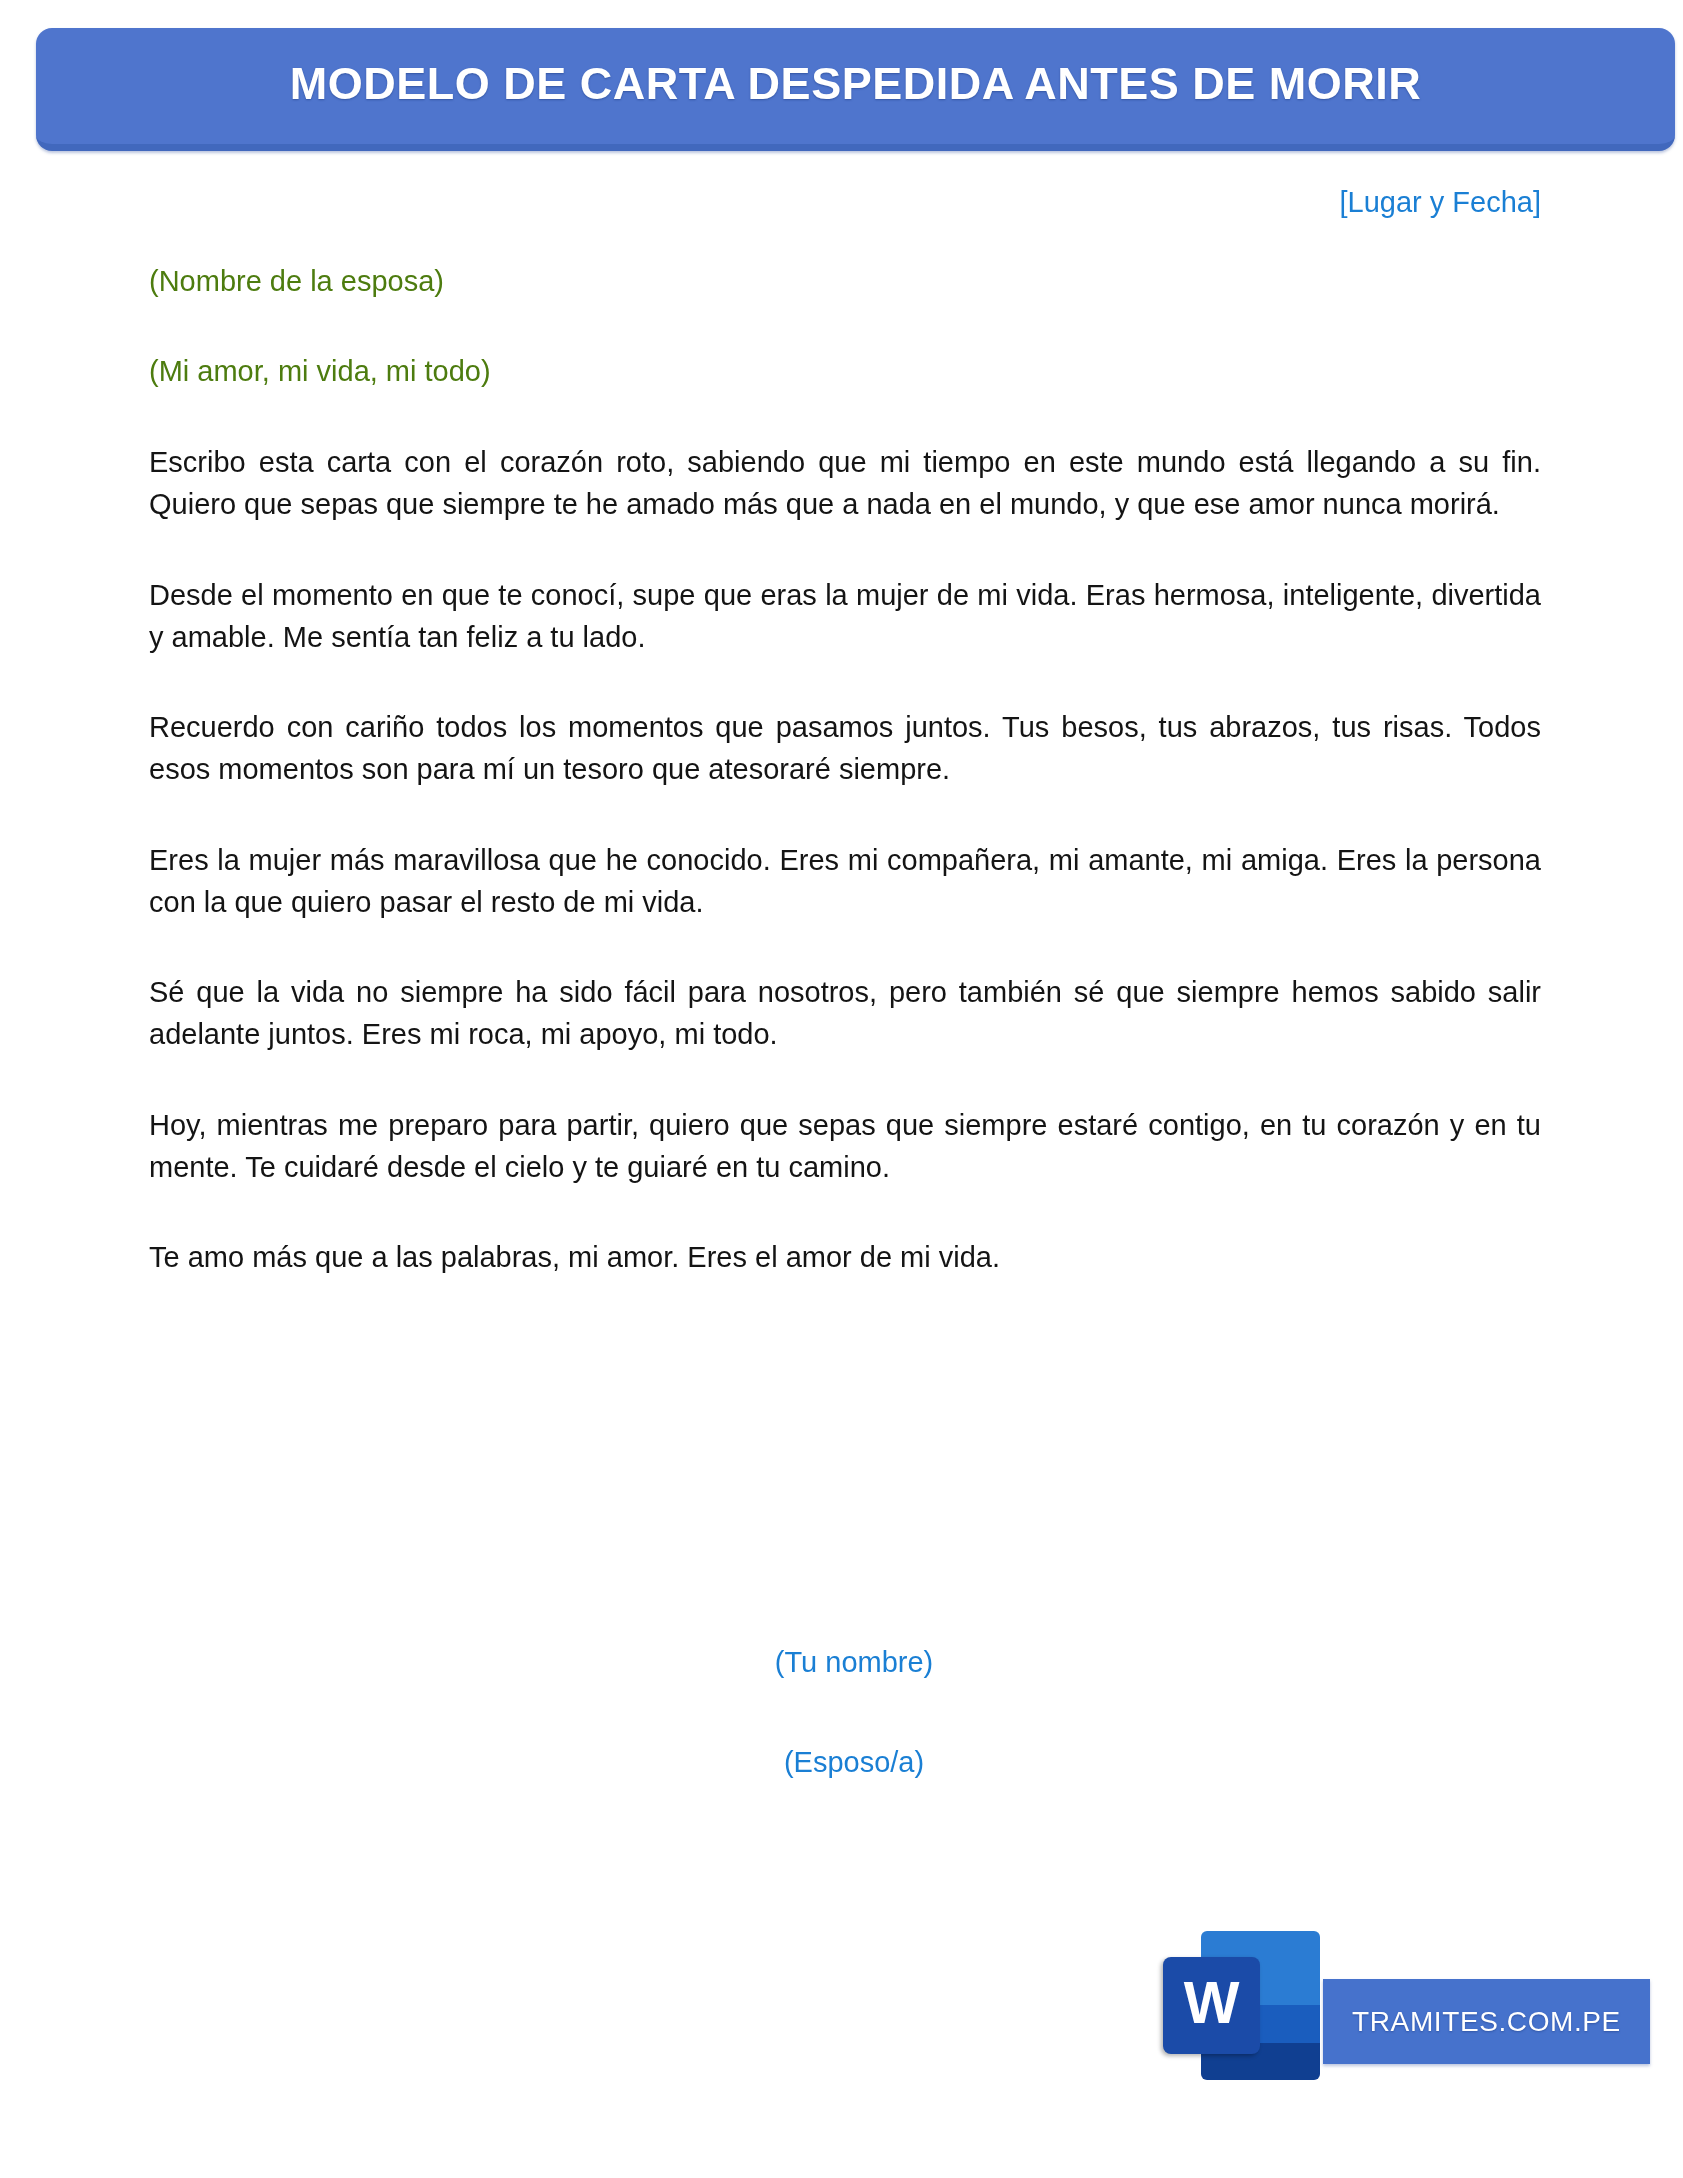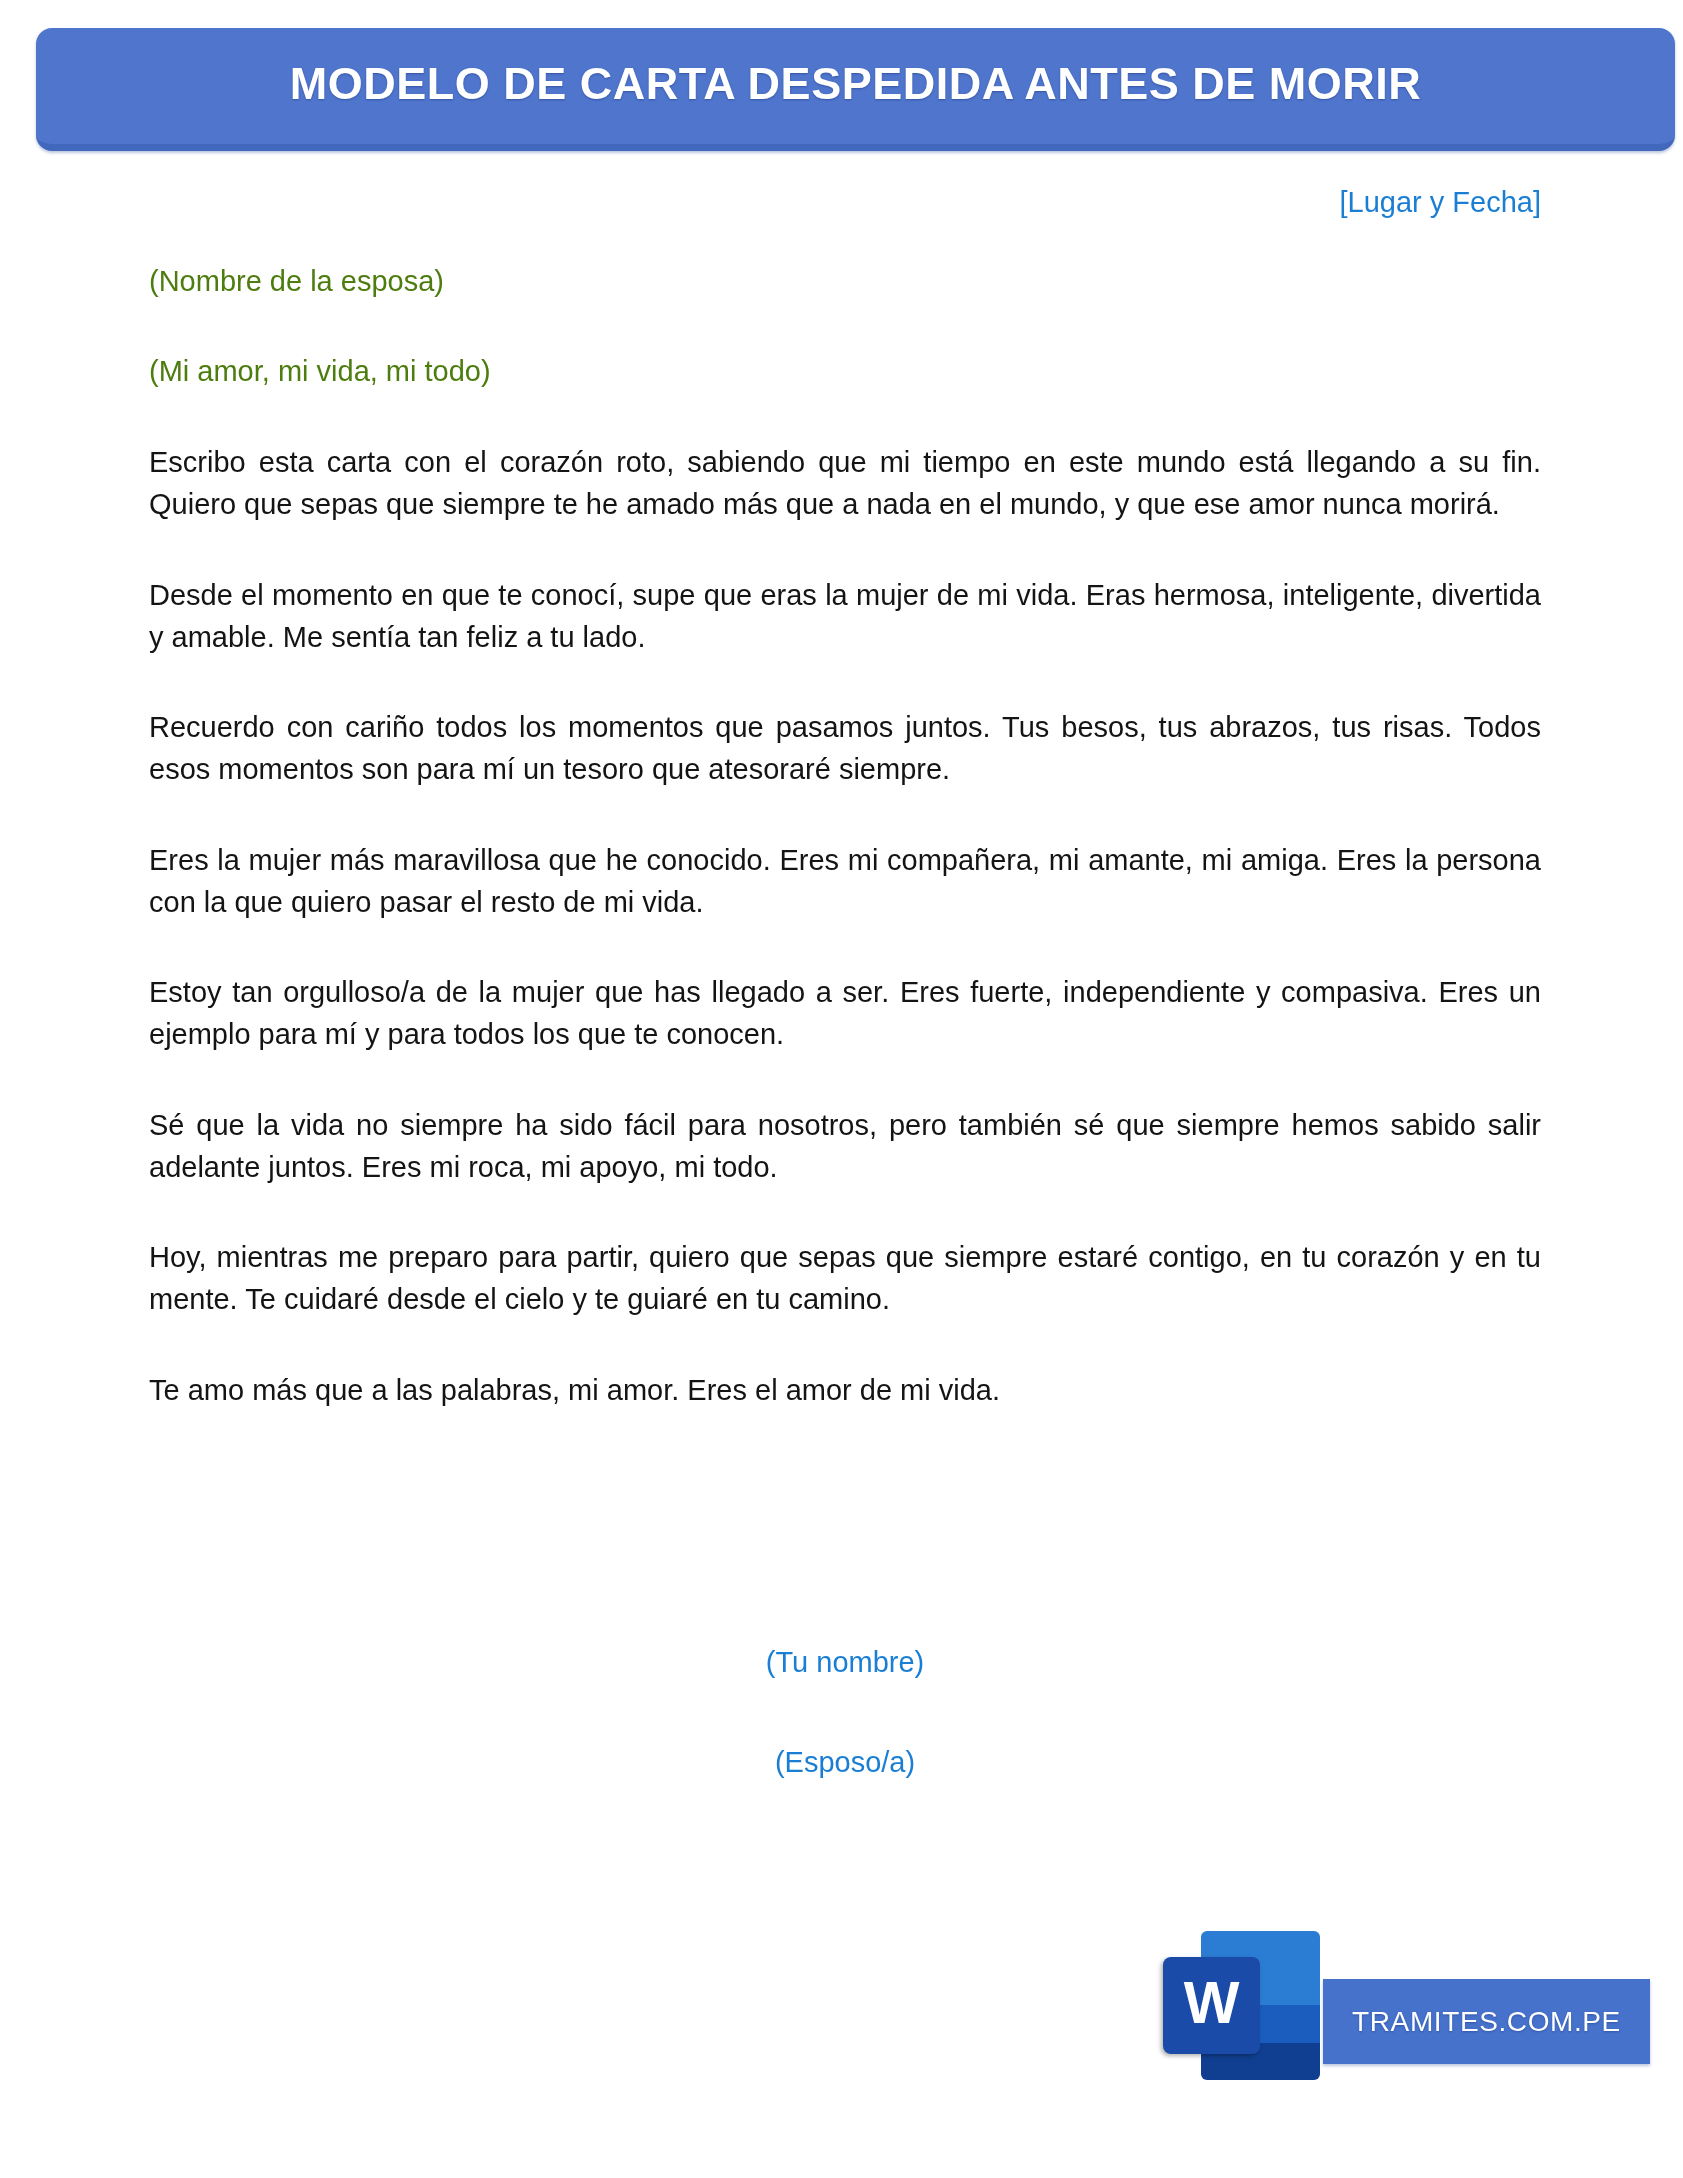"Estoy tan orgulloso/a de la" p.para { html: <p>Estoy tan orgulloso/a de la mujer que has llegado a ser. Eres fuerte, independiente y compasiva. Eres un ejemplo para mí y para todos los que te conocen.</p> -> none }
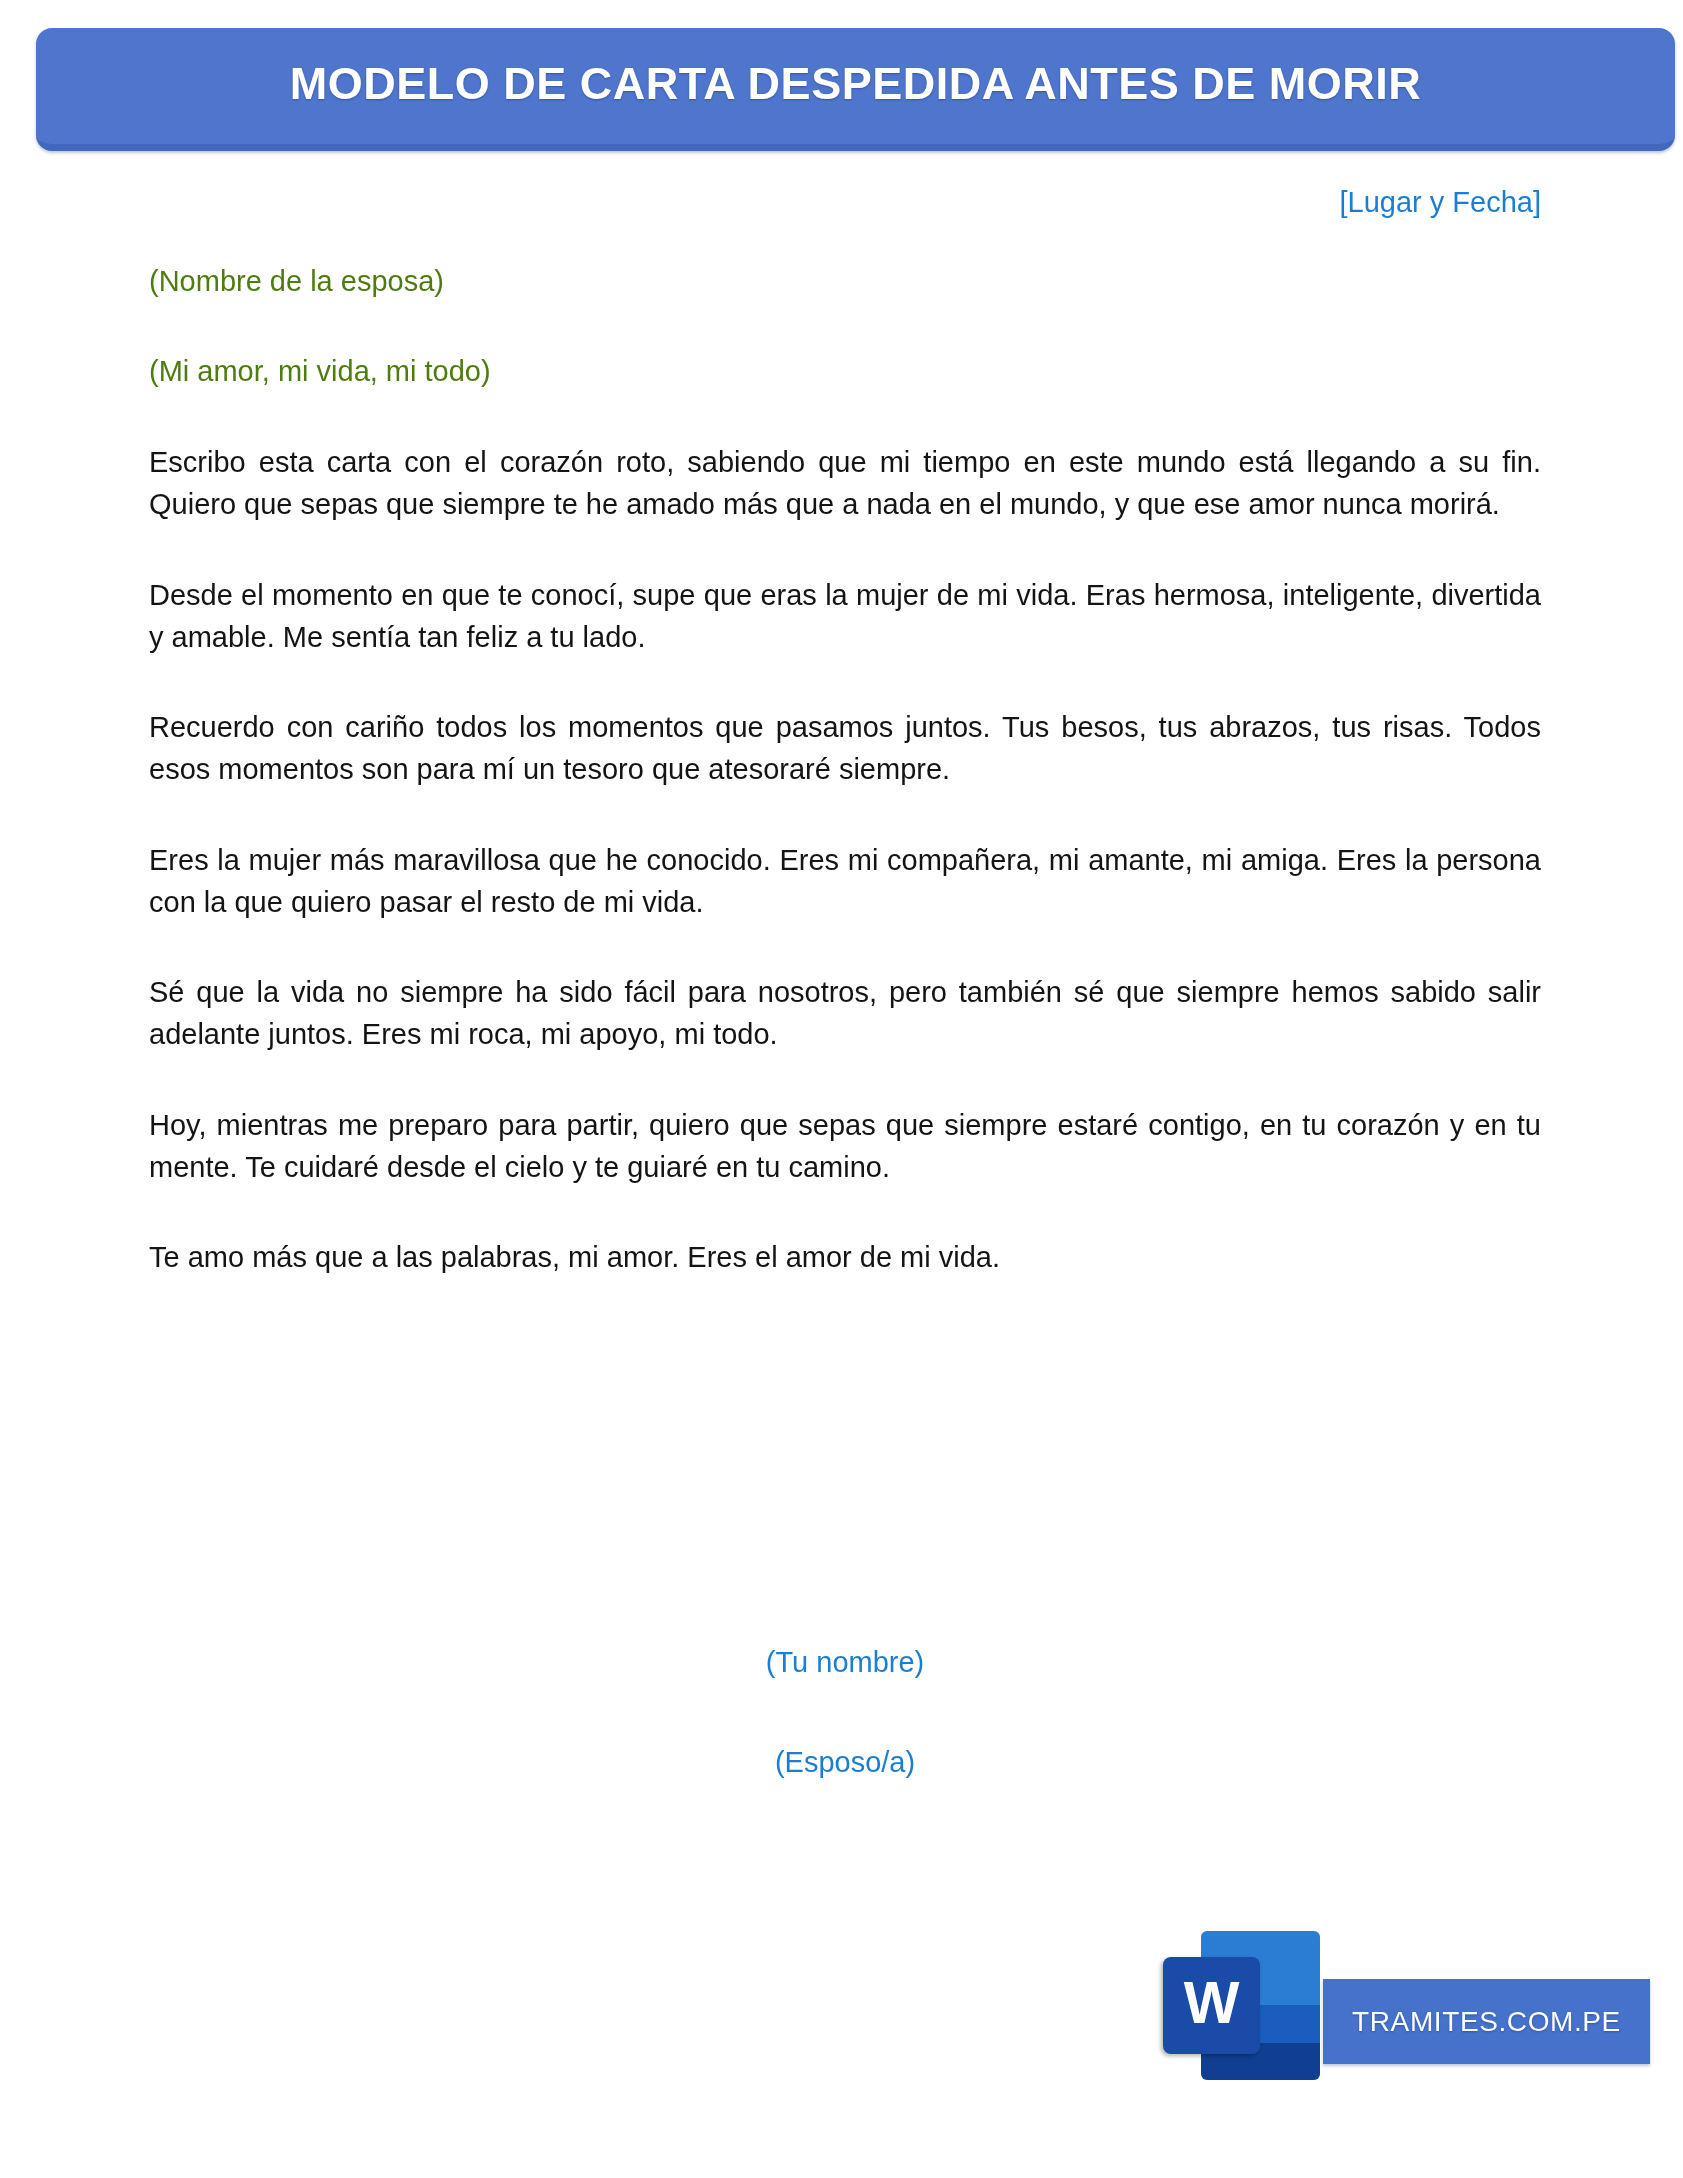"(Tu nombre)" #signature-block { left: 149px -> 158px }
